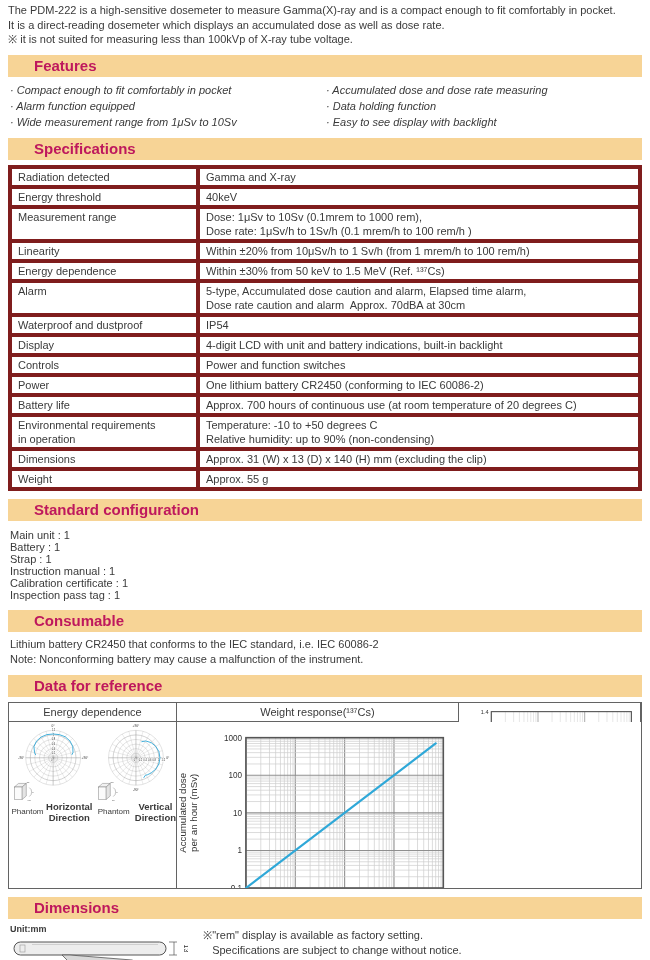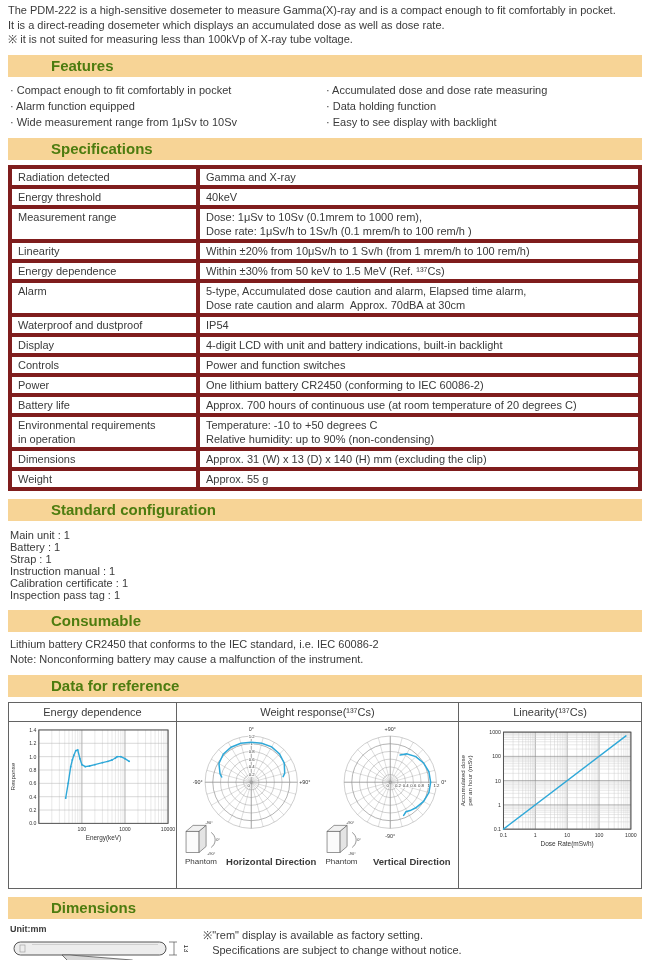"Features" .section-bar .t { color: #4d7c0f -> #be185d; margin-left: 17px -> none }
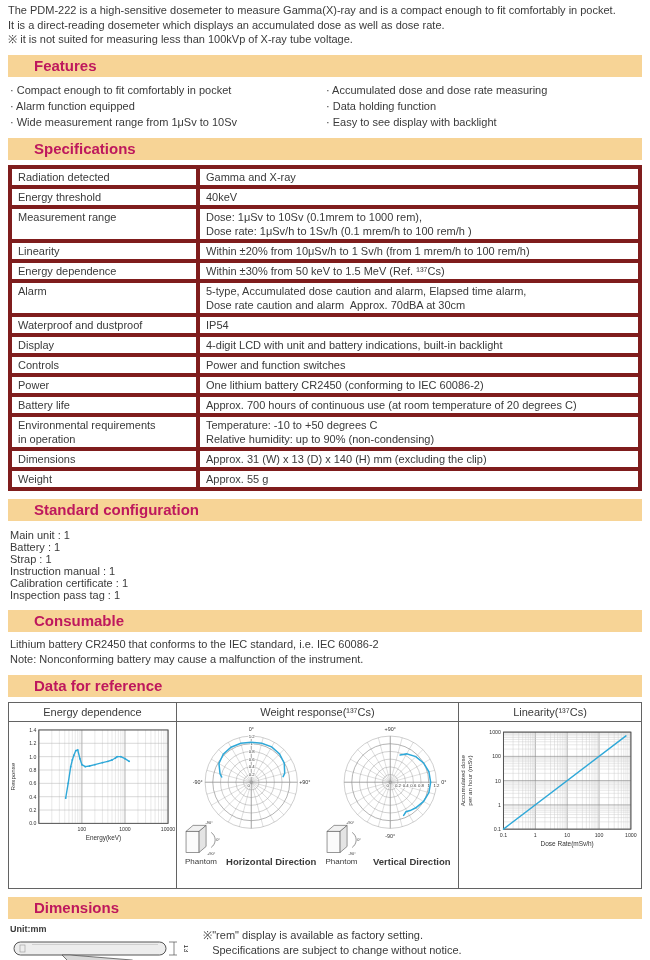"· Compact enough to fit" .features-cols { font-style: none -> italic }
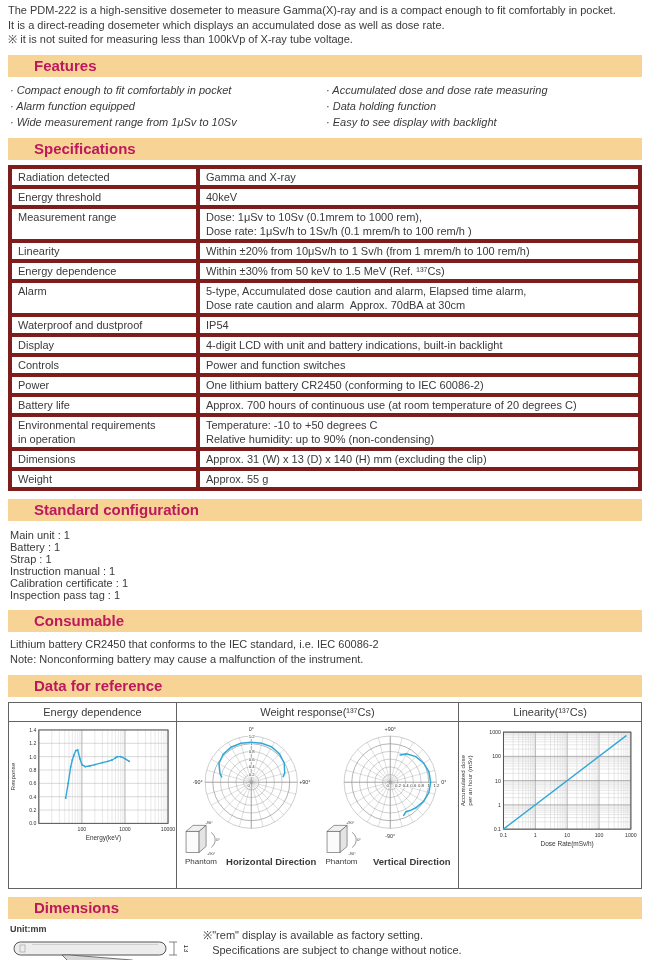"Linearity(¹³⁷Cs)" div.ref-head { html: <div>Linearity(¹³⁷Cs)</div> -> none }
